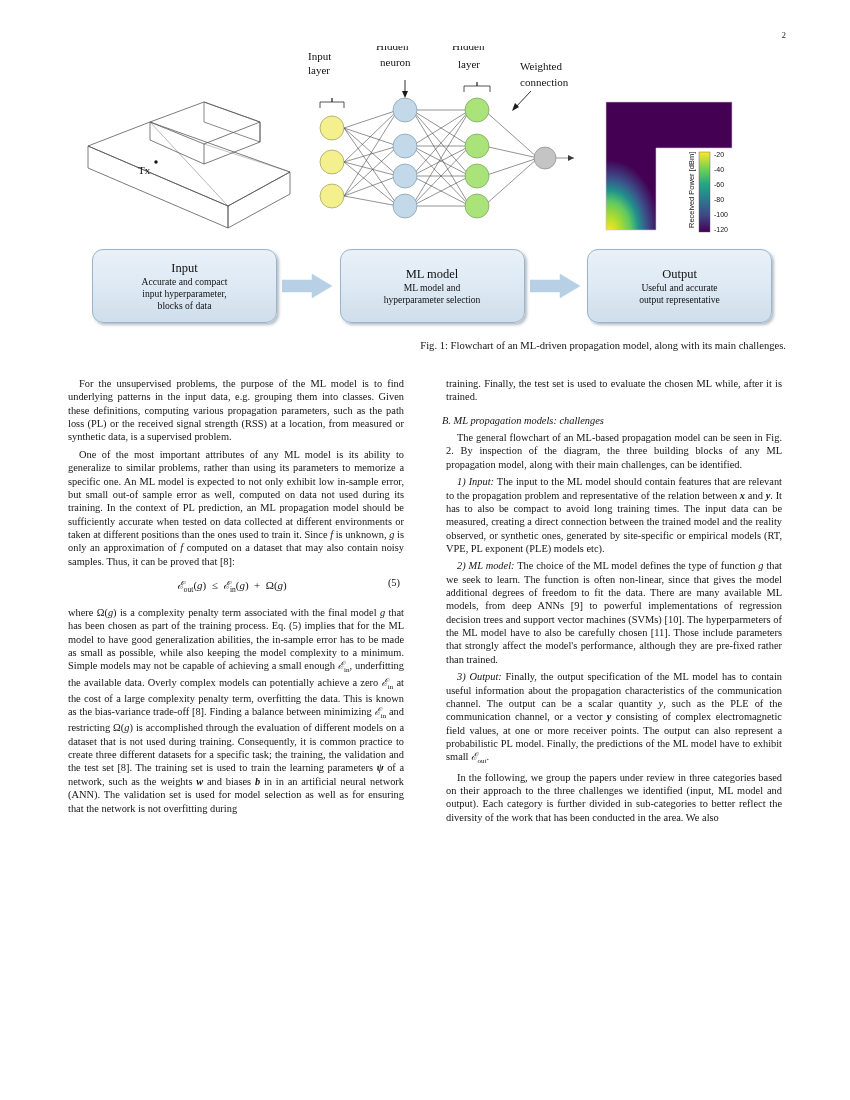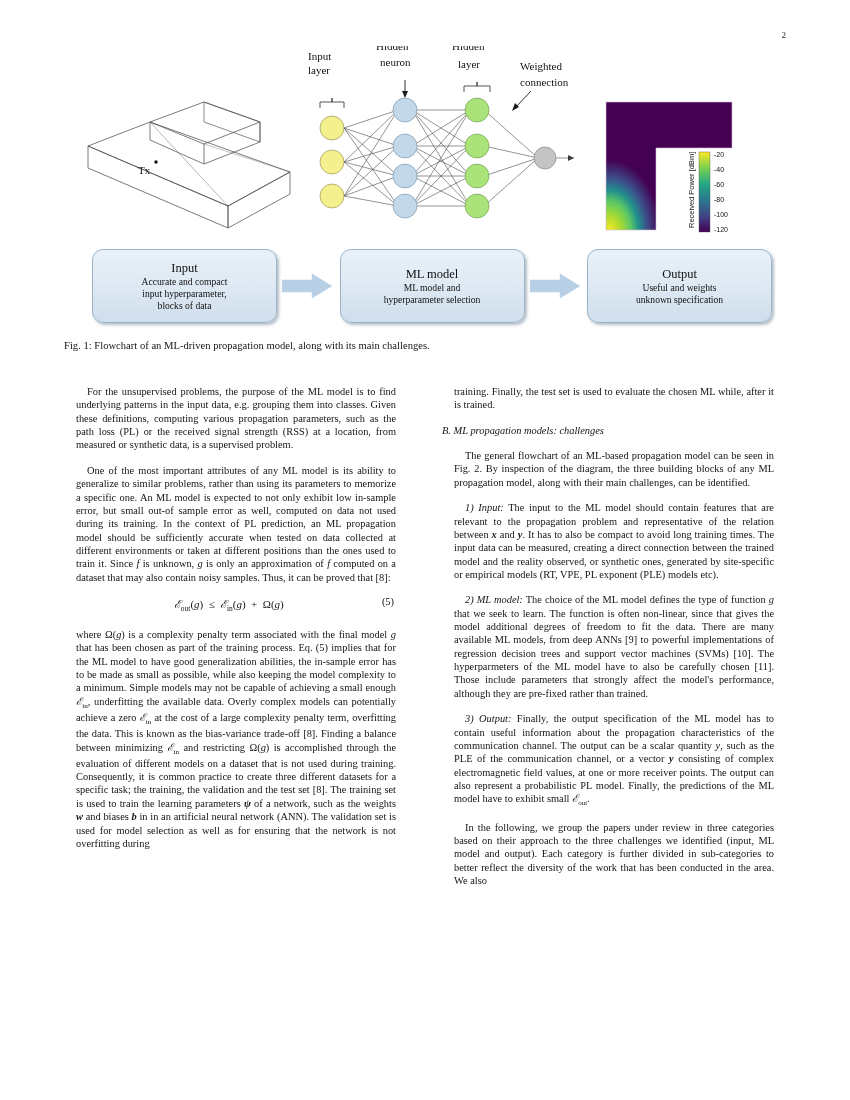"Useful and weights" div.flow-sub { text: weights -> accurate }
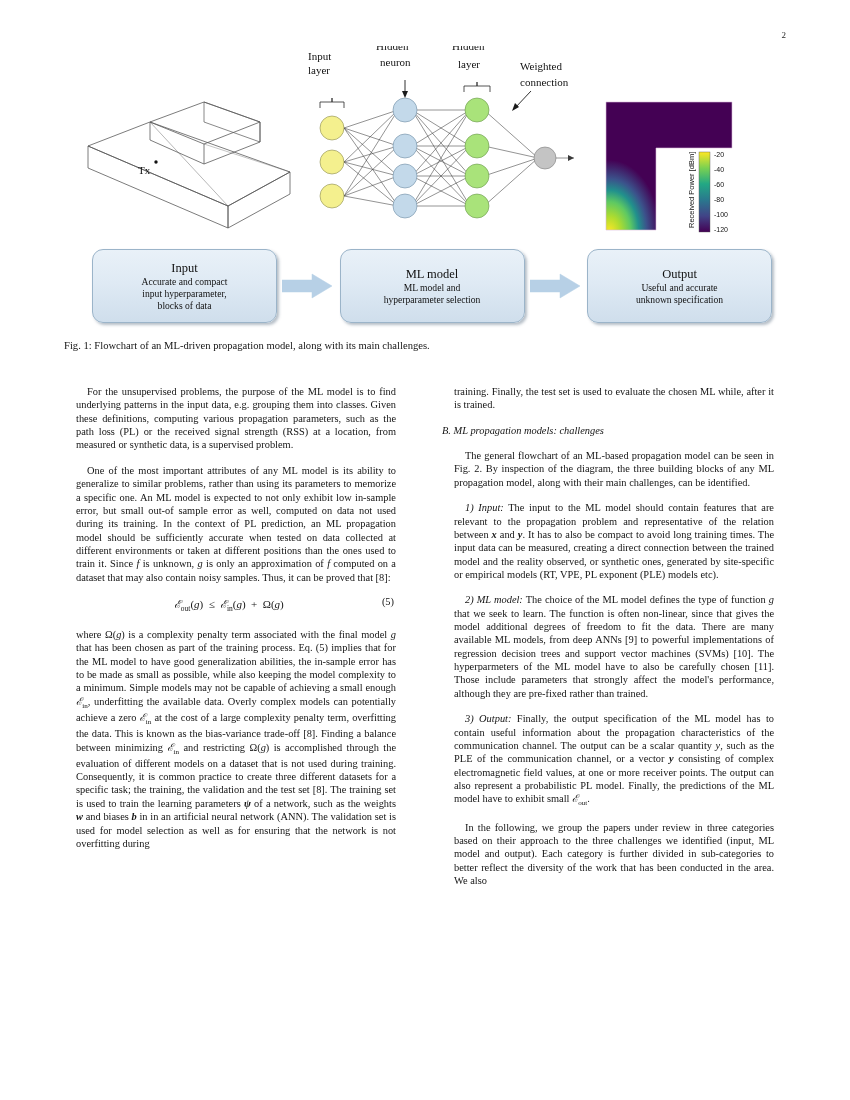"unknown specification" div.flow-sub { text: unknown specification -> output representative }
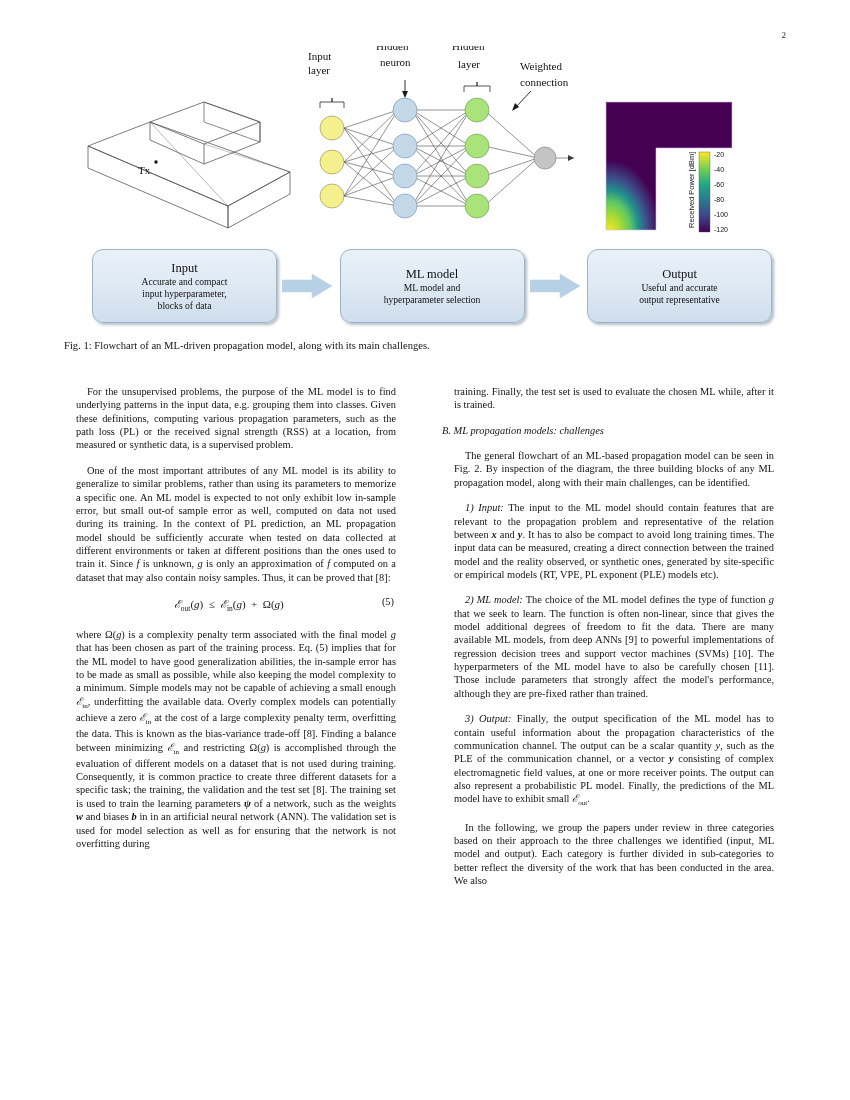"Fig. 1: Flowchart of an" .caption { text-align: left -> right }
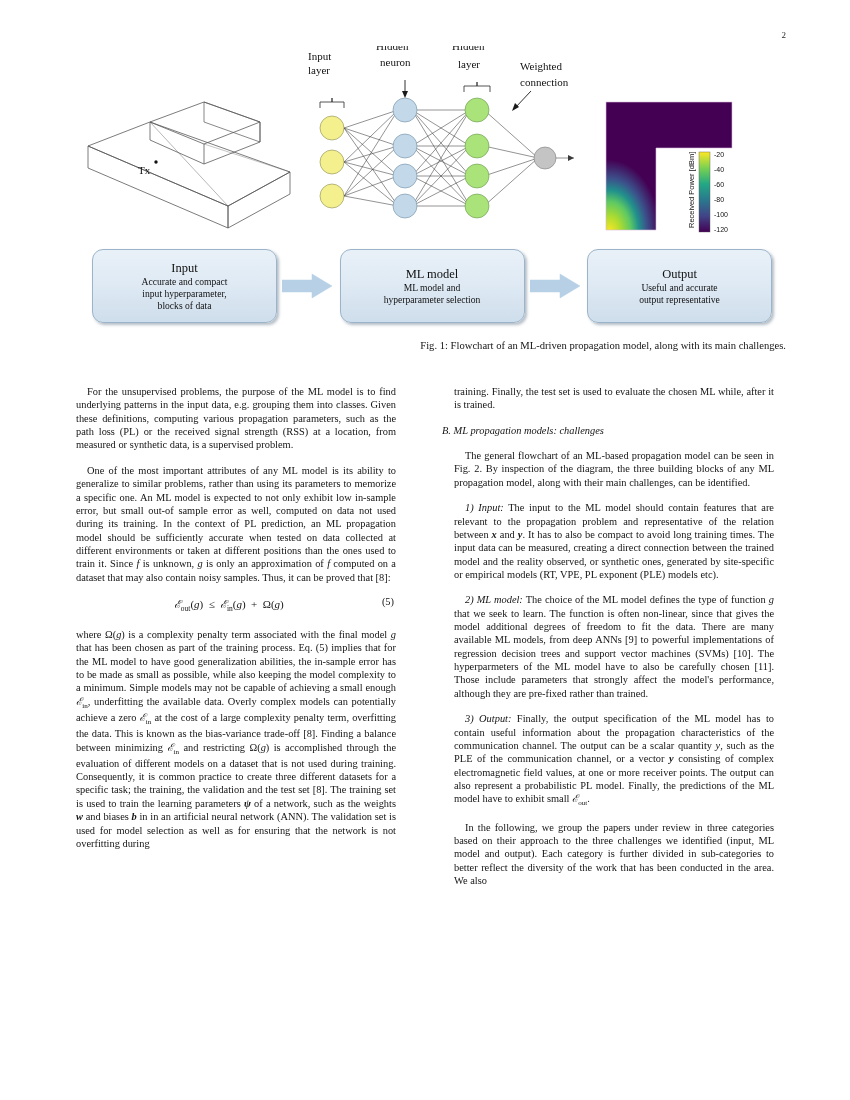"For the unsupervised problems, the" .col p { margin: 12px -> 4px }
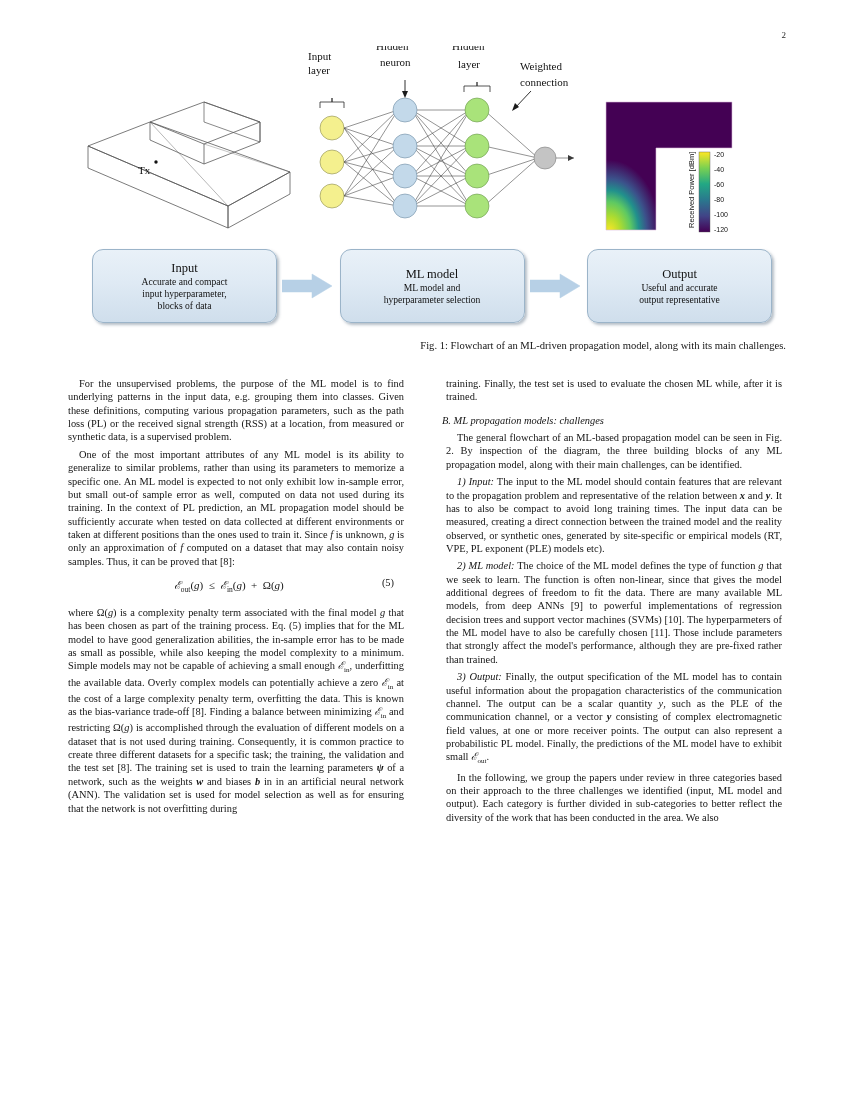"ℰout(g) ≤ ℰin(g) + Ω(g)" .equation-row { margin: 9px 14px 9px 0 -> 9px 8px 9px 0 }
